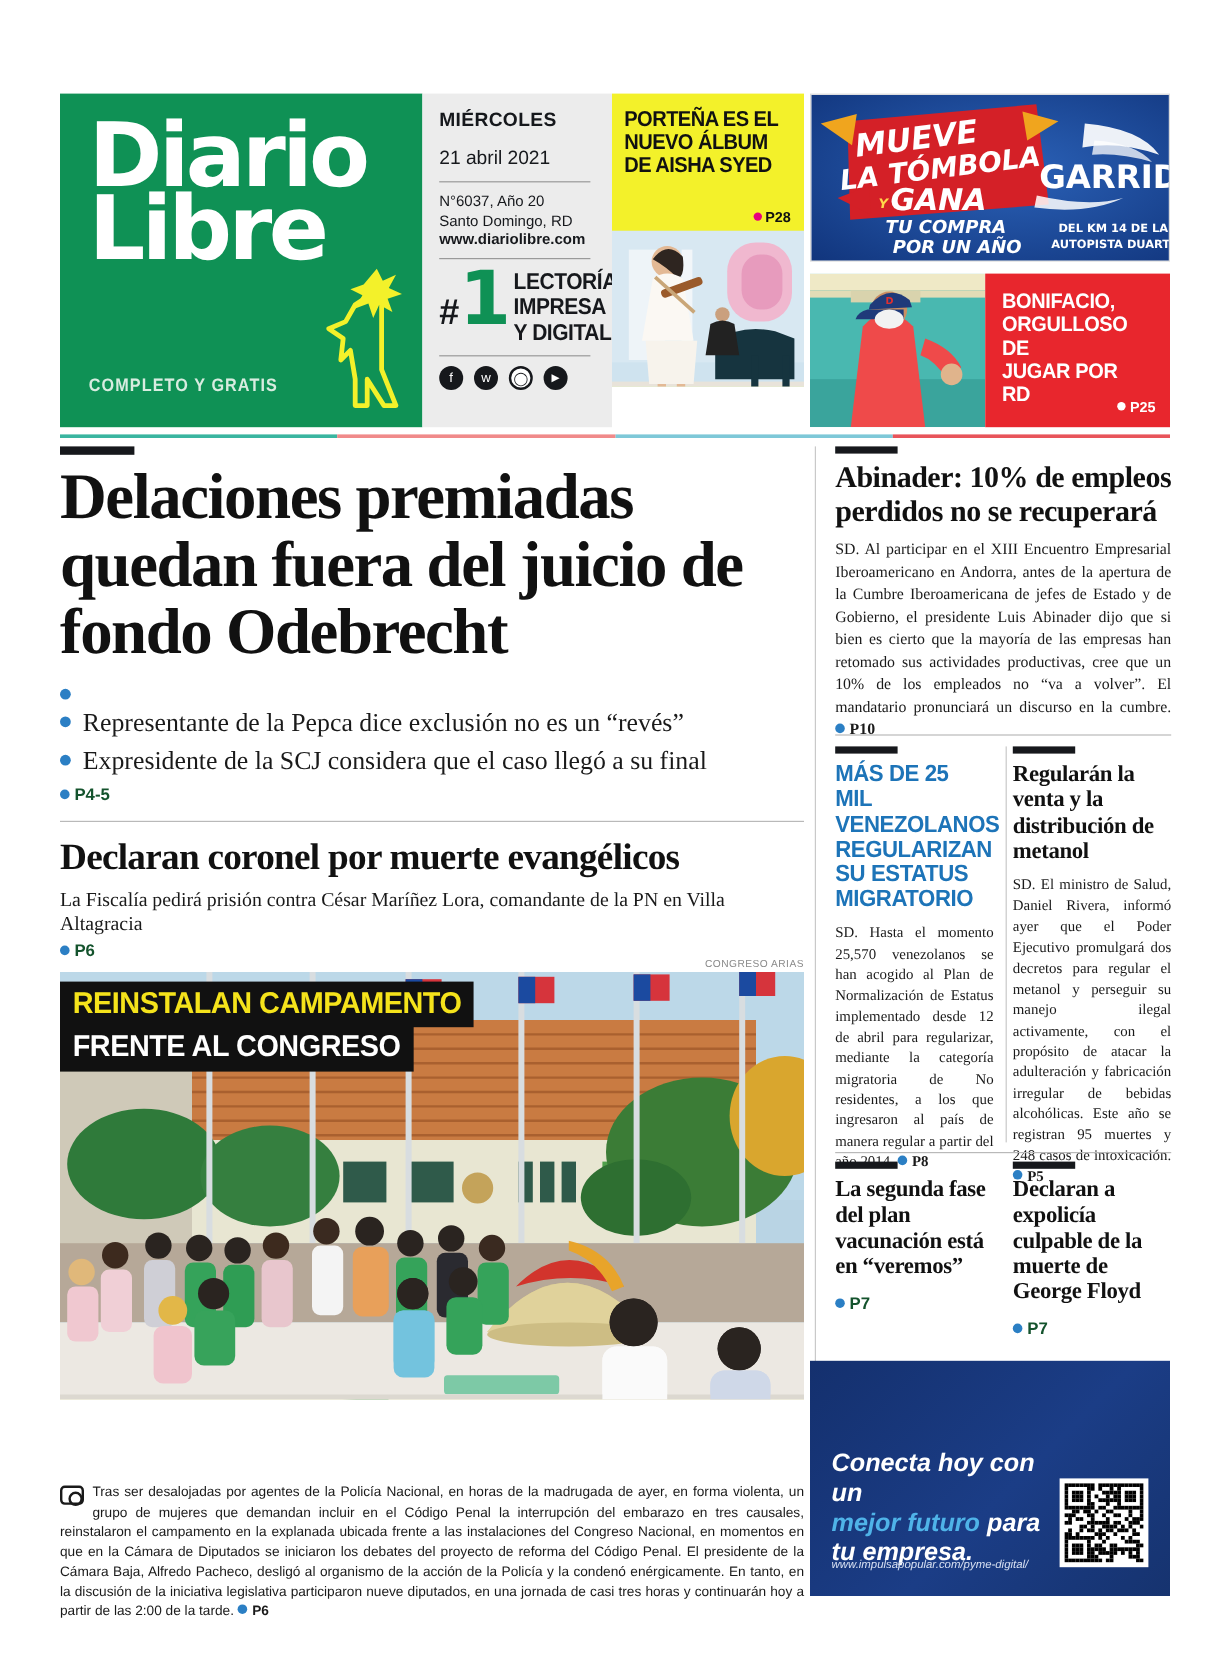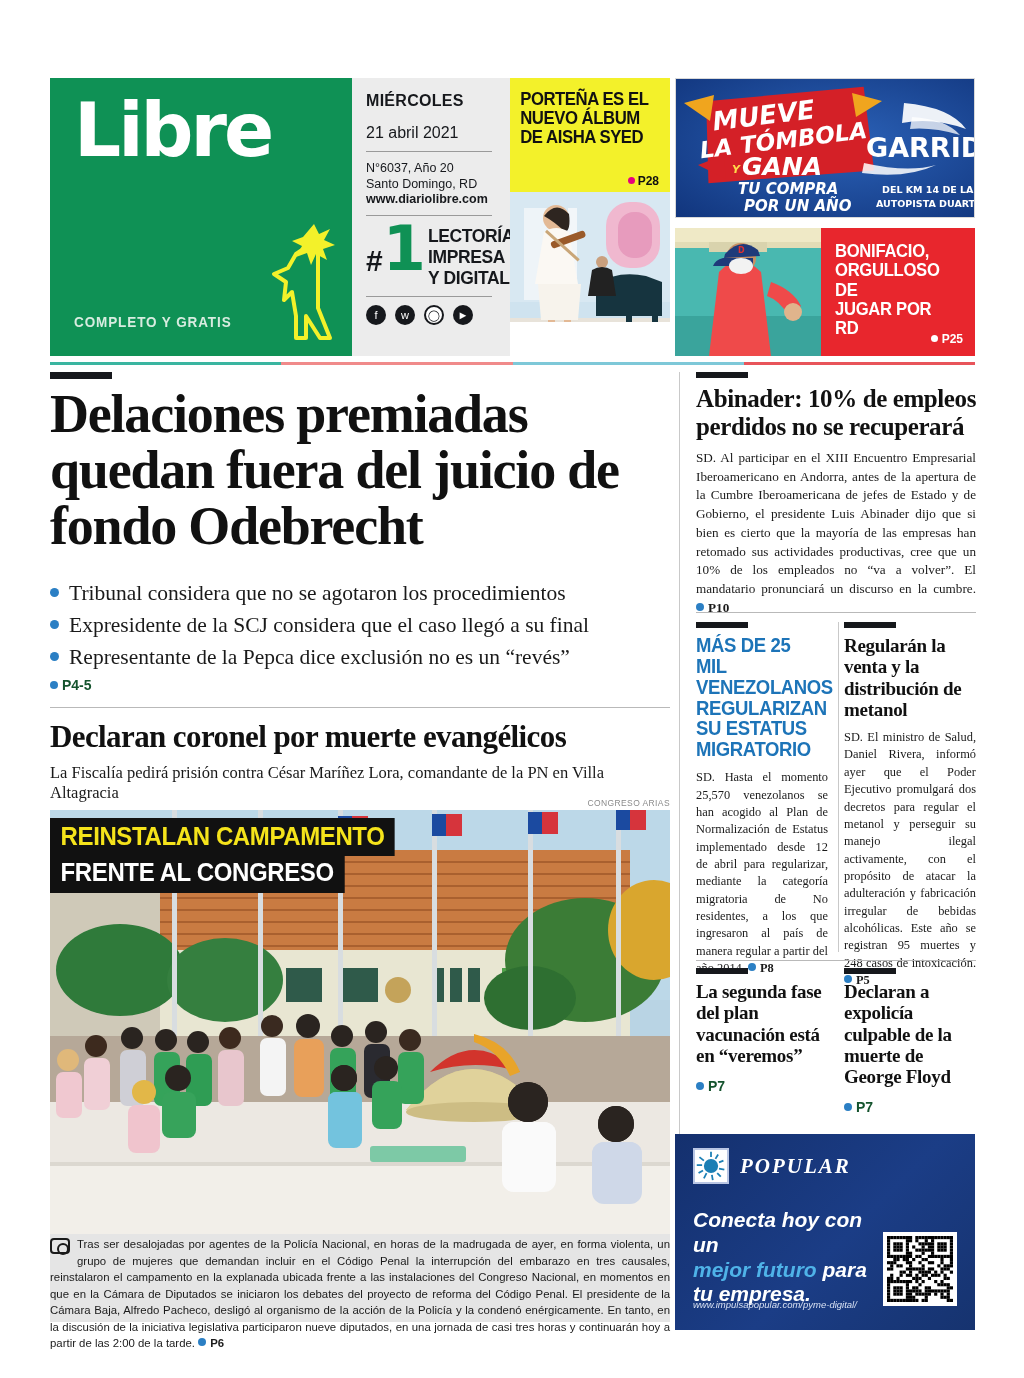"Diario" div.logo-word { html: none -> <div>Diario</div> }
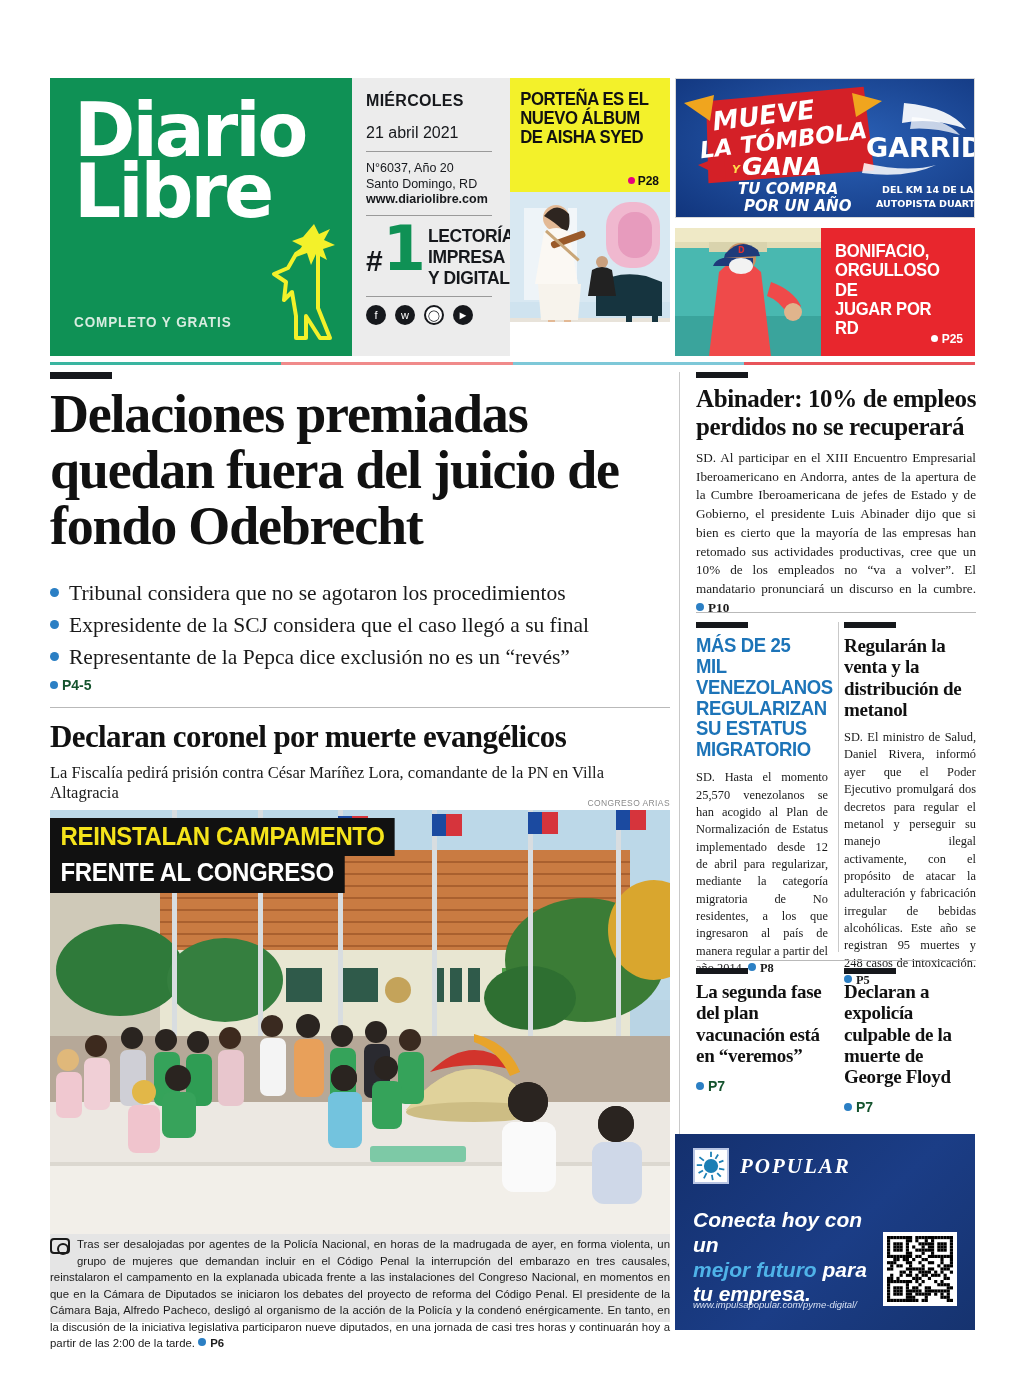"Tribunal considera que no se" span { html: <span>Tribunal considera que no se agotaron los procedimientos</span> -> none }
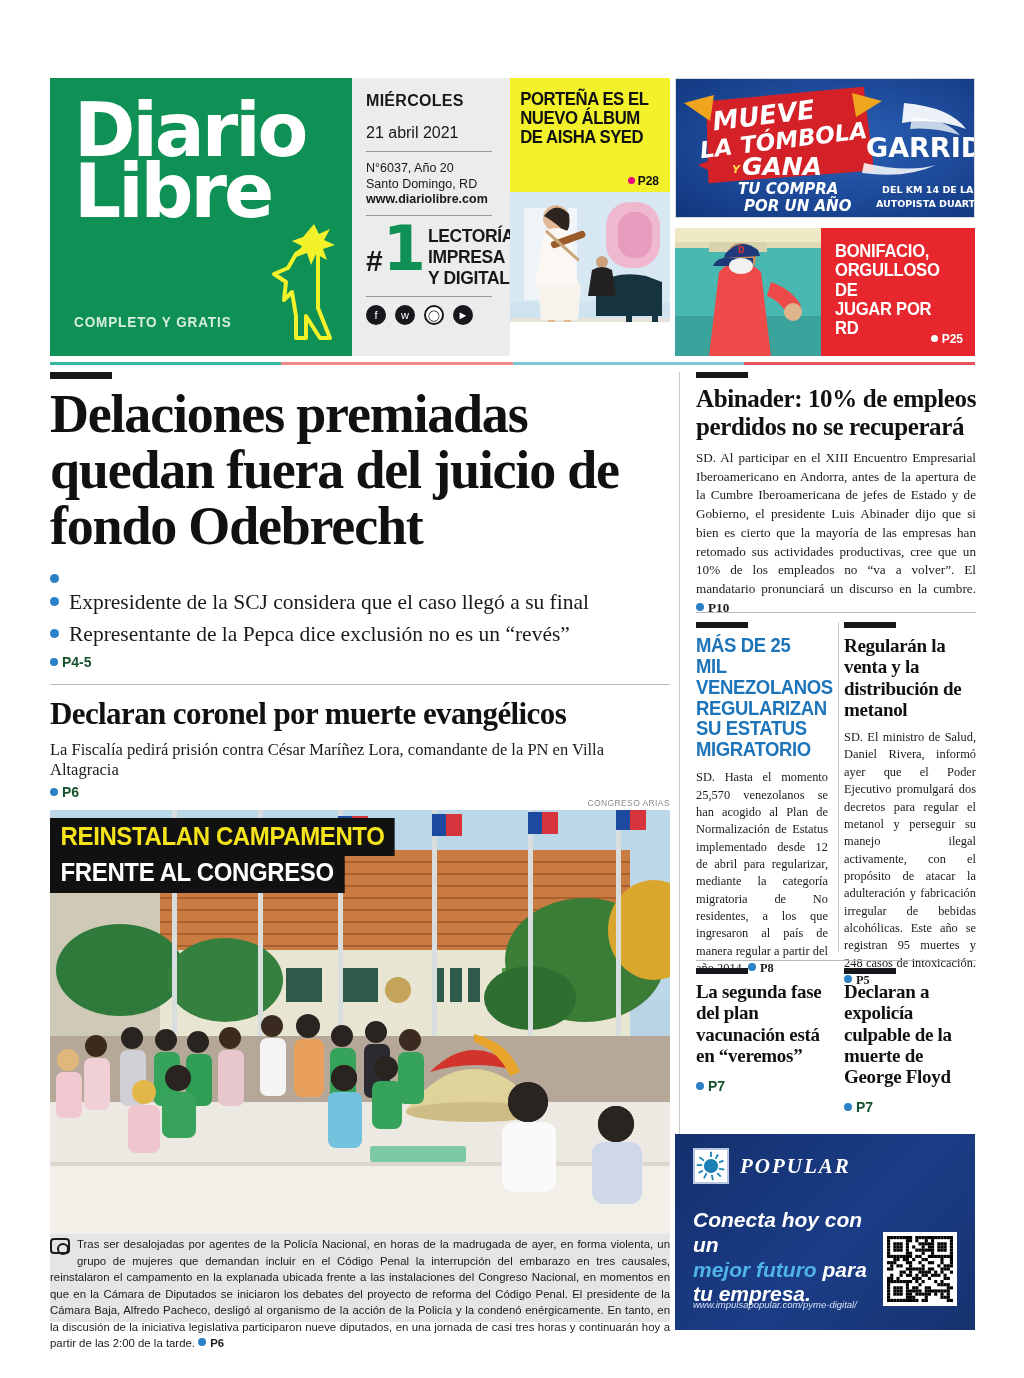"Expresidente de la SCJ considera" div.bullet { order: before "Representante de la Pepca dice" -> after "Representante de la Pepca dice" }
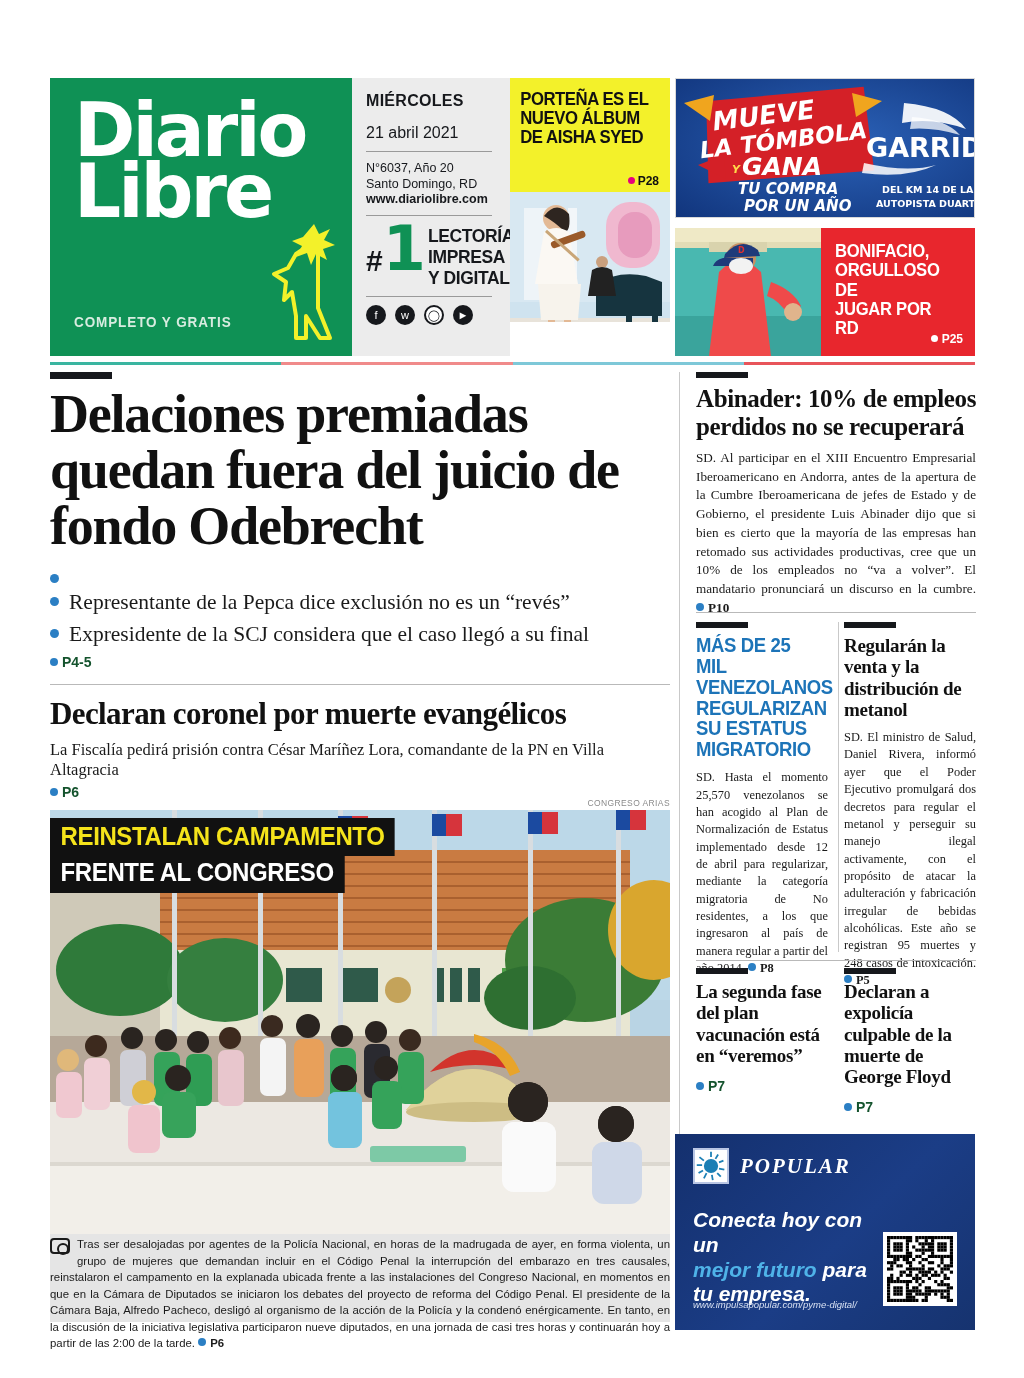"REINSTALAN CAMPAMENTO FRENTE AL CONGRESO" .photo { background: #e5e5e5 -> #eab308; height: 512px -> 356px }
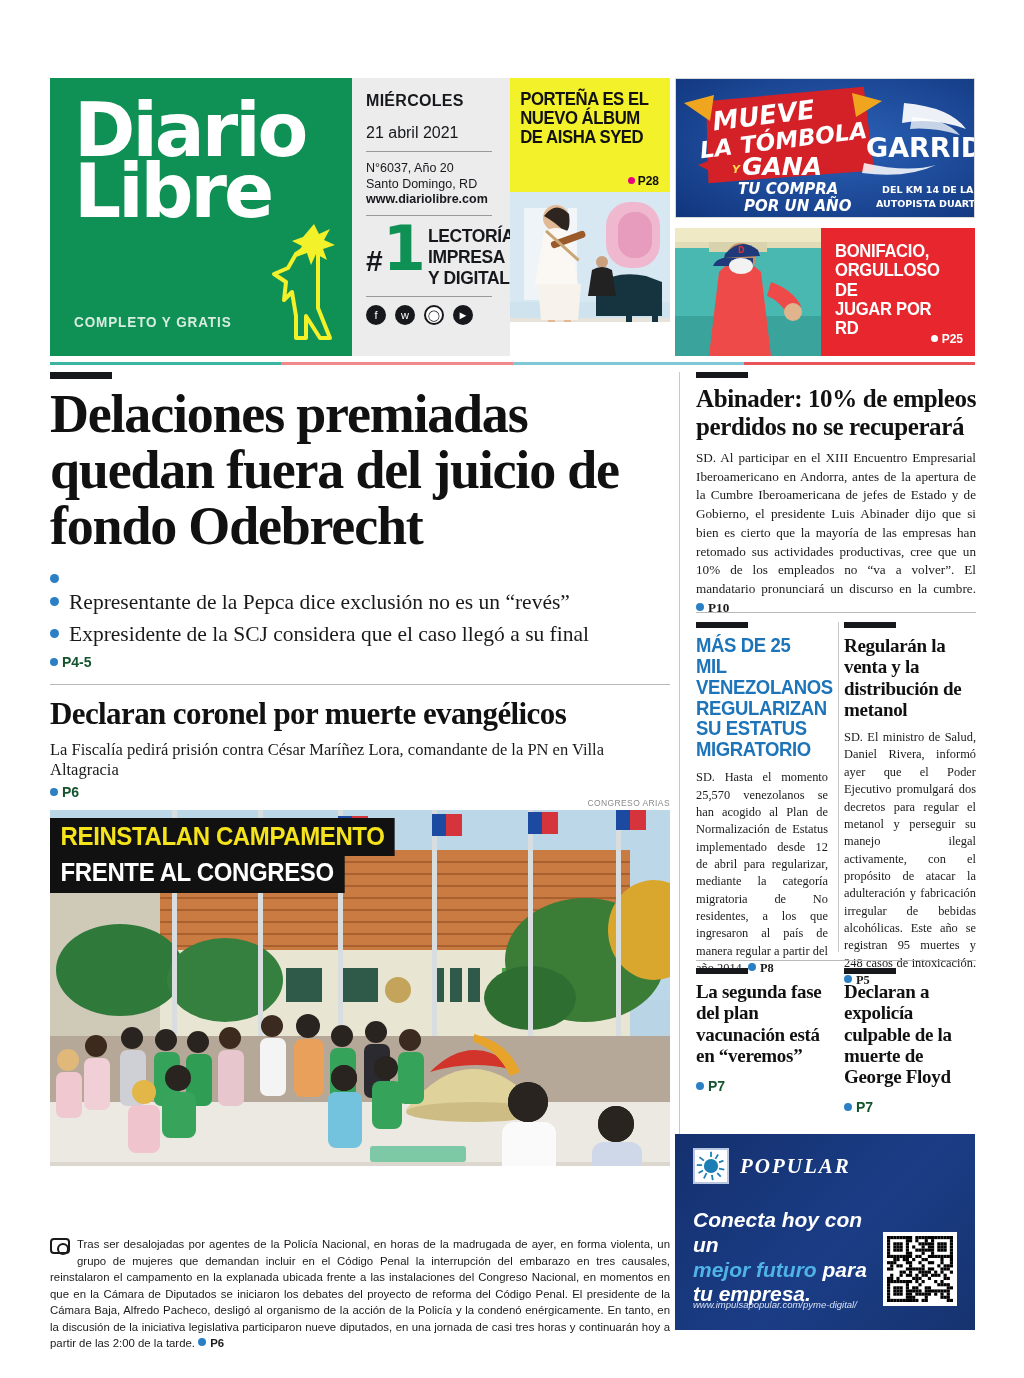"POPULAR" div.pop-logo { html: <div> <div> <svg> <rect></rect> <circle></circle> <g> <line></line> <line></line> <line></line> <line></line> <line></line> <line></line> <line></line> <line></line> <line></line> <line></line> </g> </svg> </div> <div>POPULAR</div> </div> -> none }
